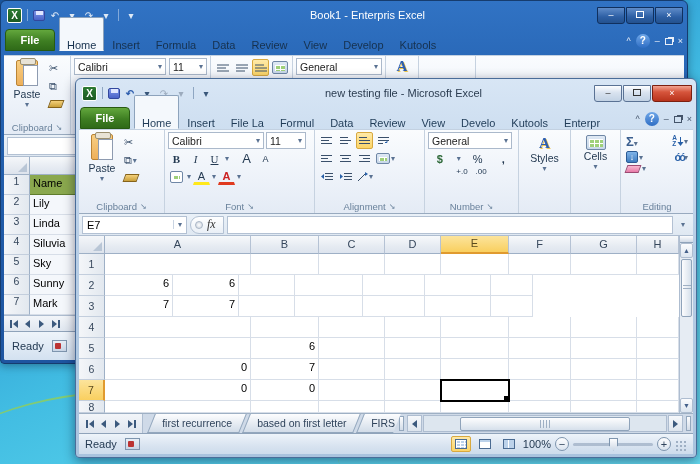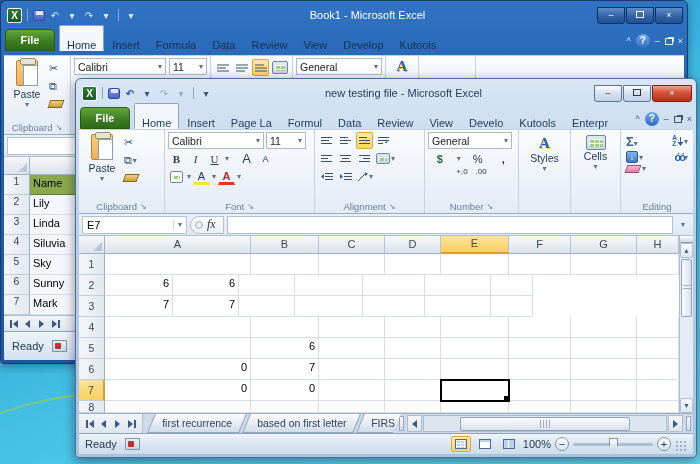"Book1 - Microsoft Excel" span.title-text { text: Microsoft -> Enterpris }
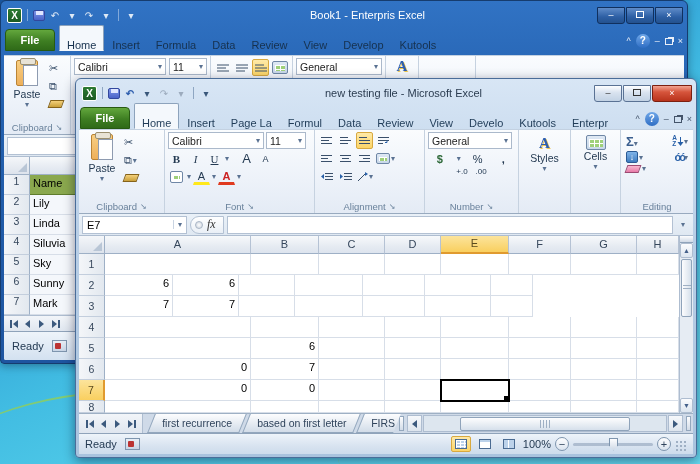"Home" .rtab { padding: 8px 7px -> 16px 7px }
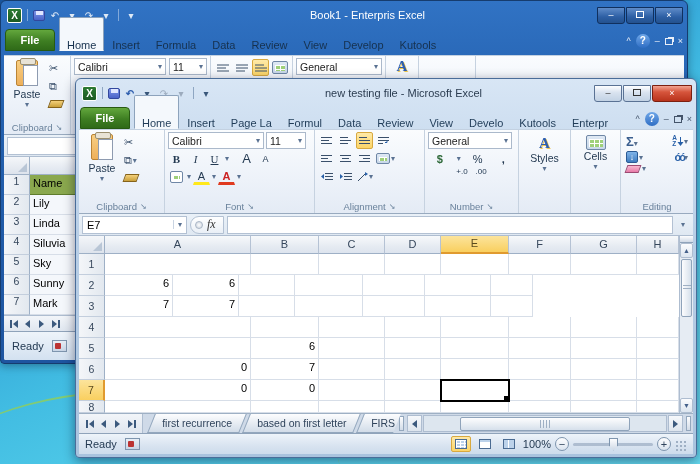"Page La" div.rtab { text: Page -> File }
